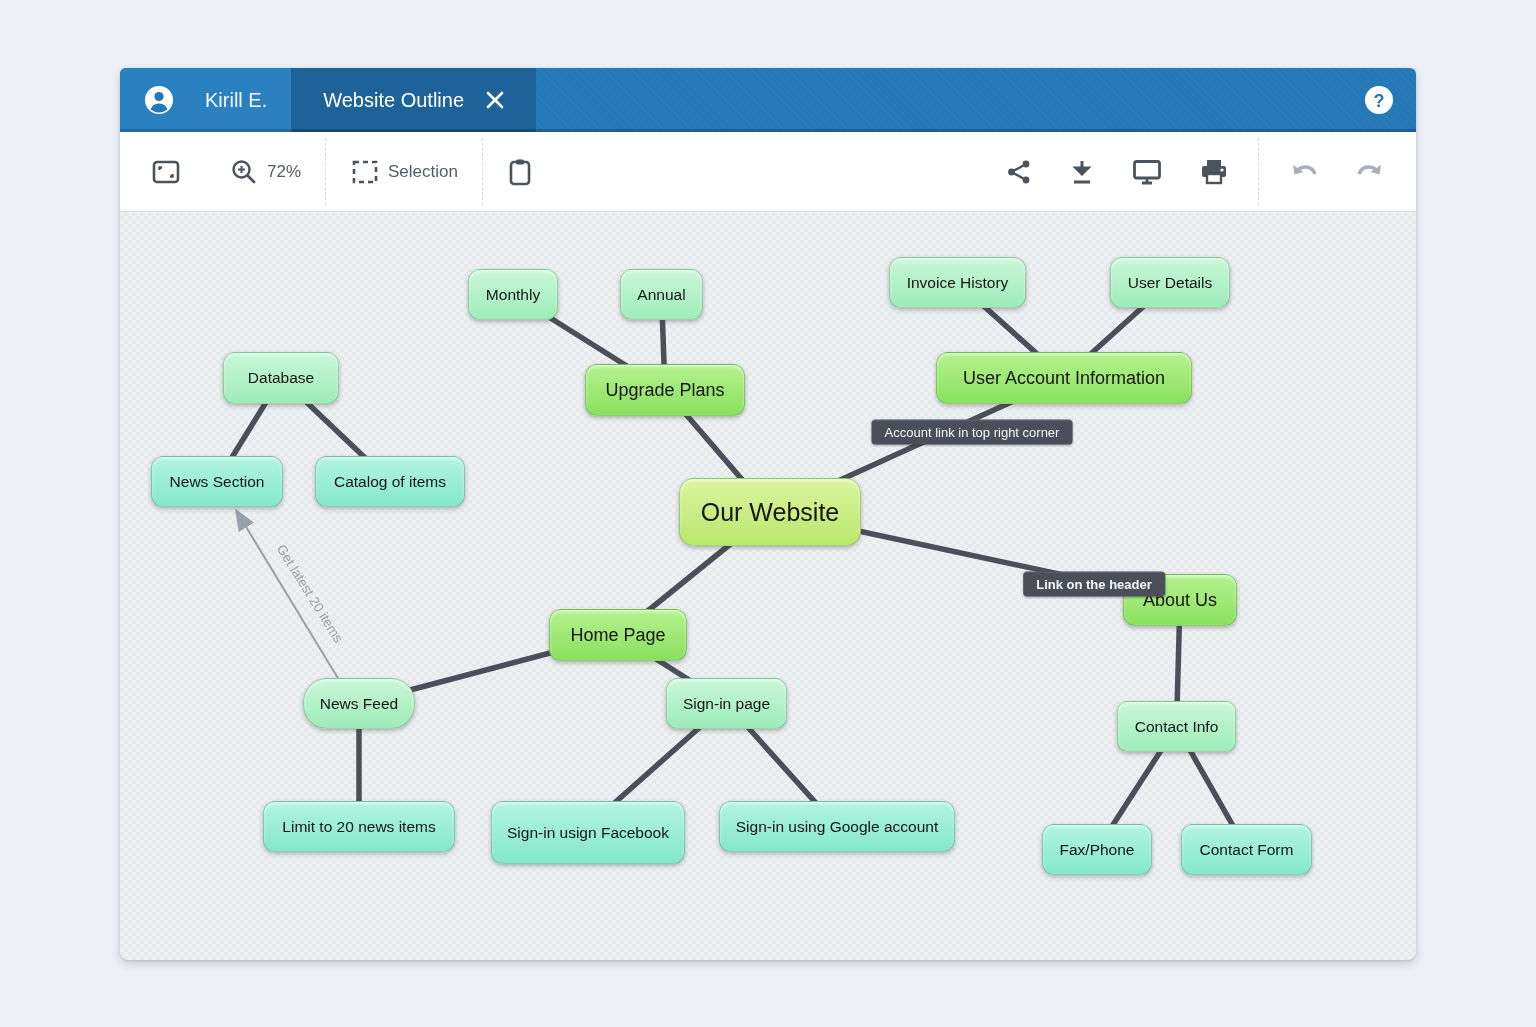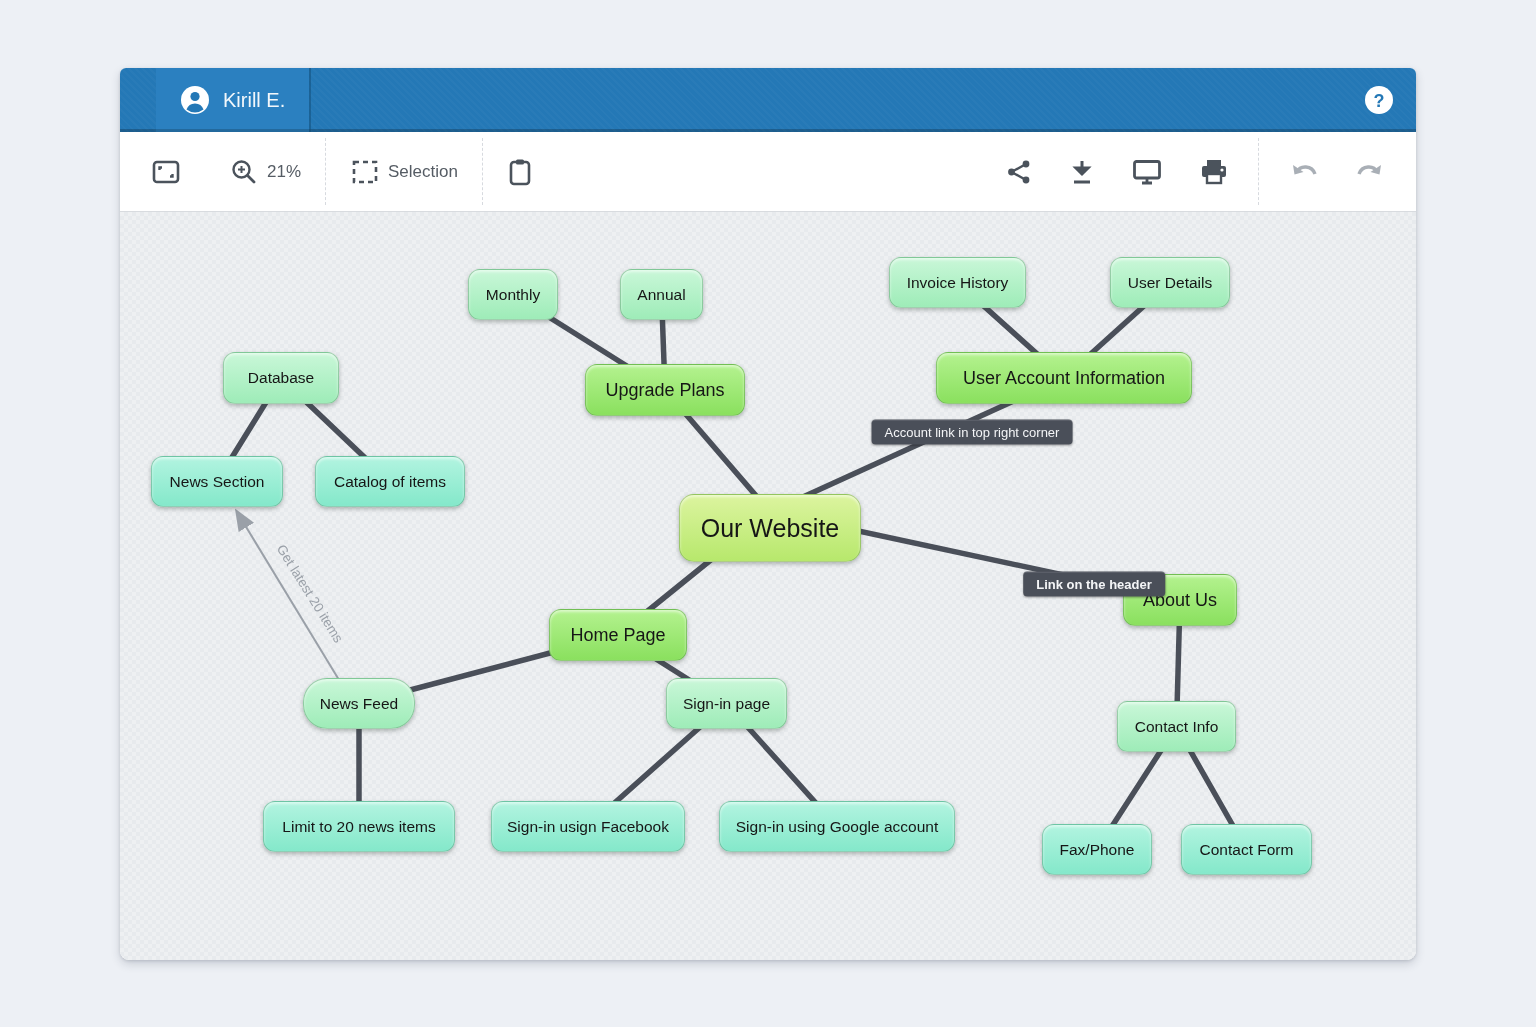"Kirill E." .tb-section { gap: 13px -> 31px; margin-left: 36px -> none }
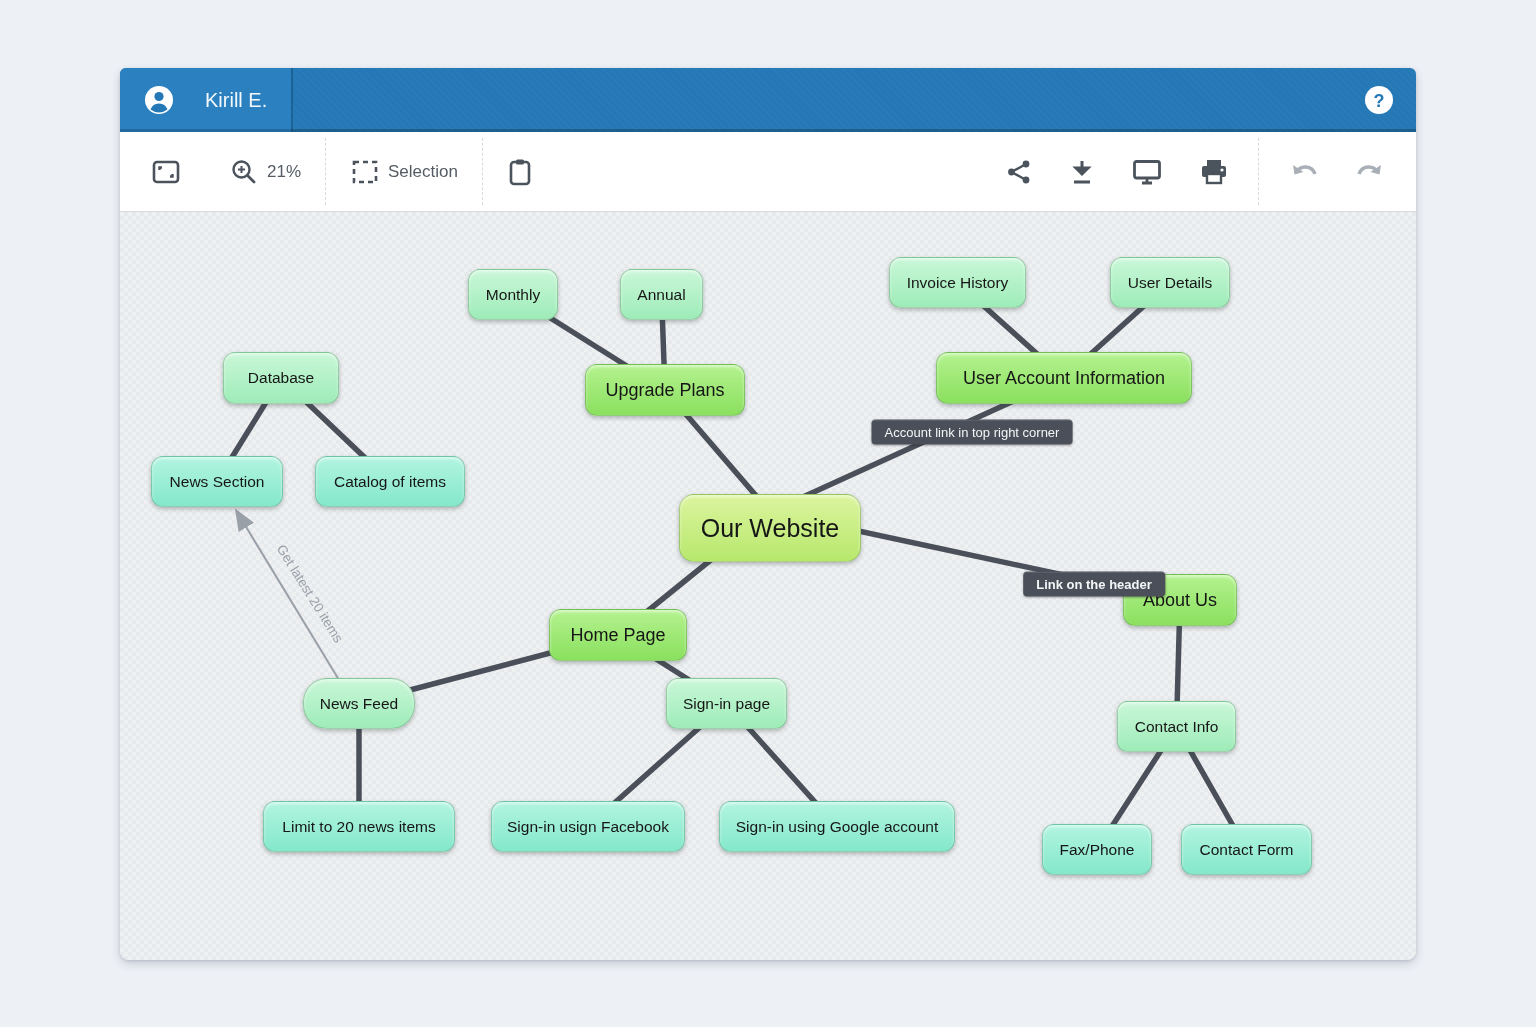"Website Outline" div.tb-tab { html: none -> <div> <span>Website Outline</span> <svg> <path></path> </svg> </div> }
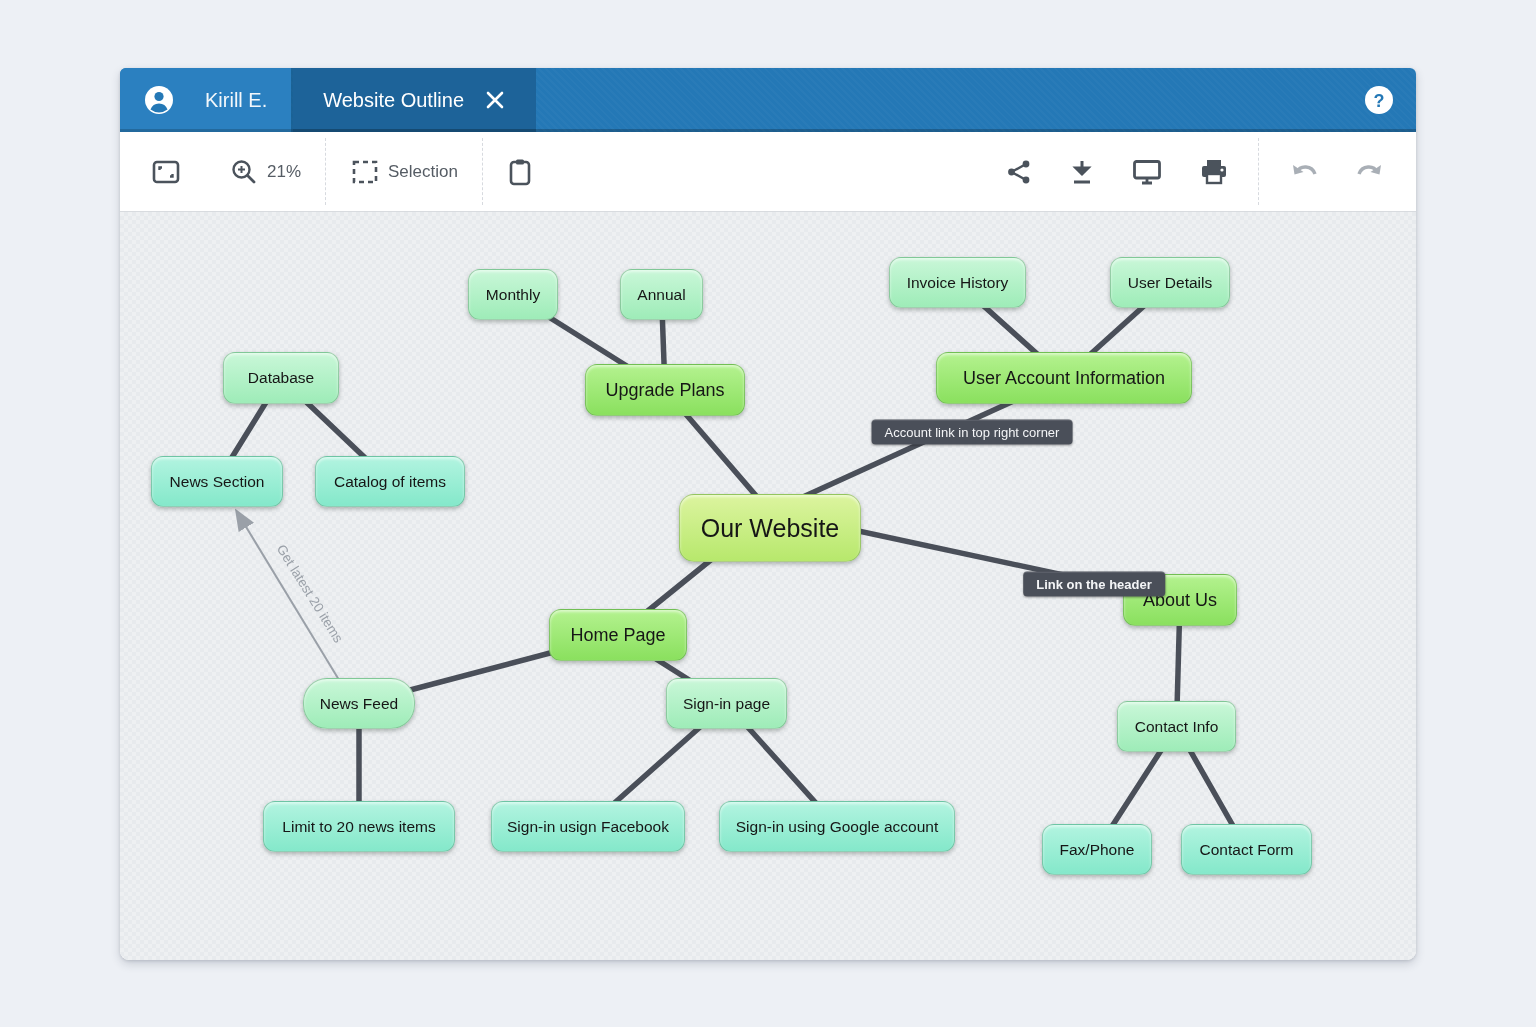"21%" span.t-label { text: 21% -> 72% }
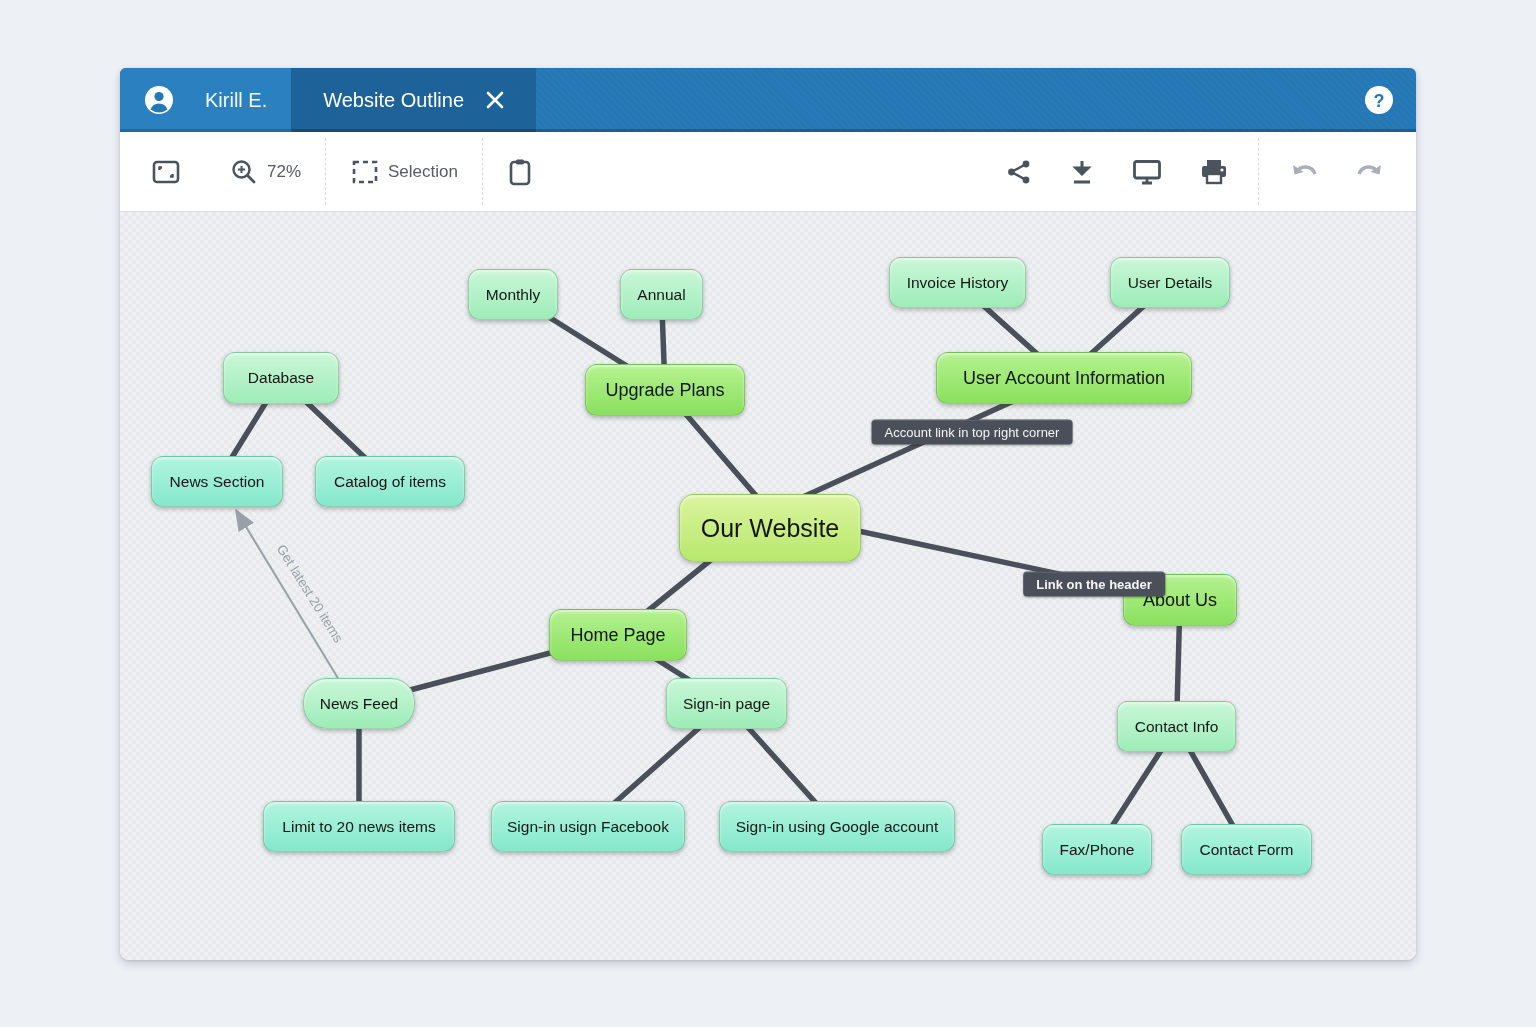"Our Website" .node.root { margin-top: 16px -> none }
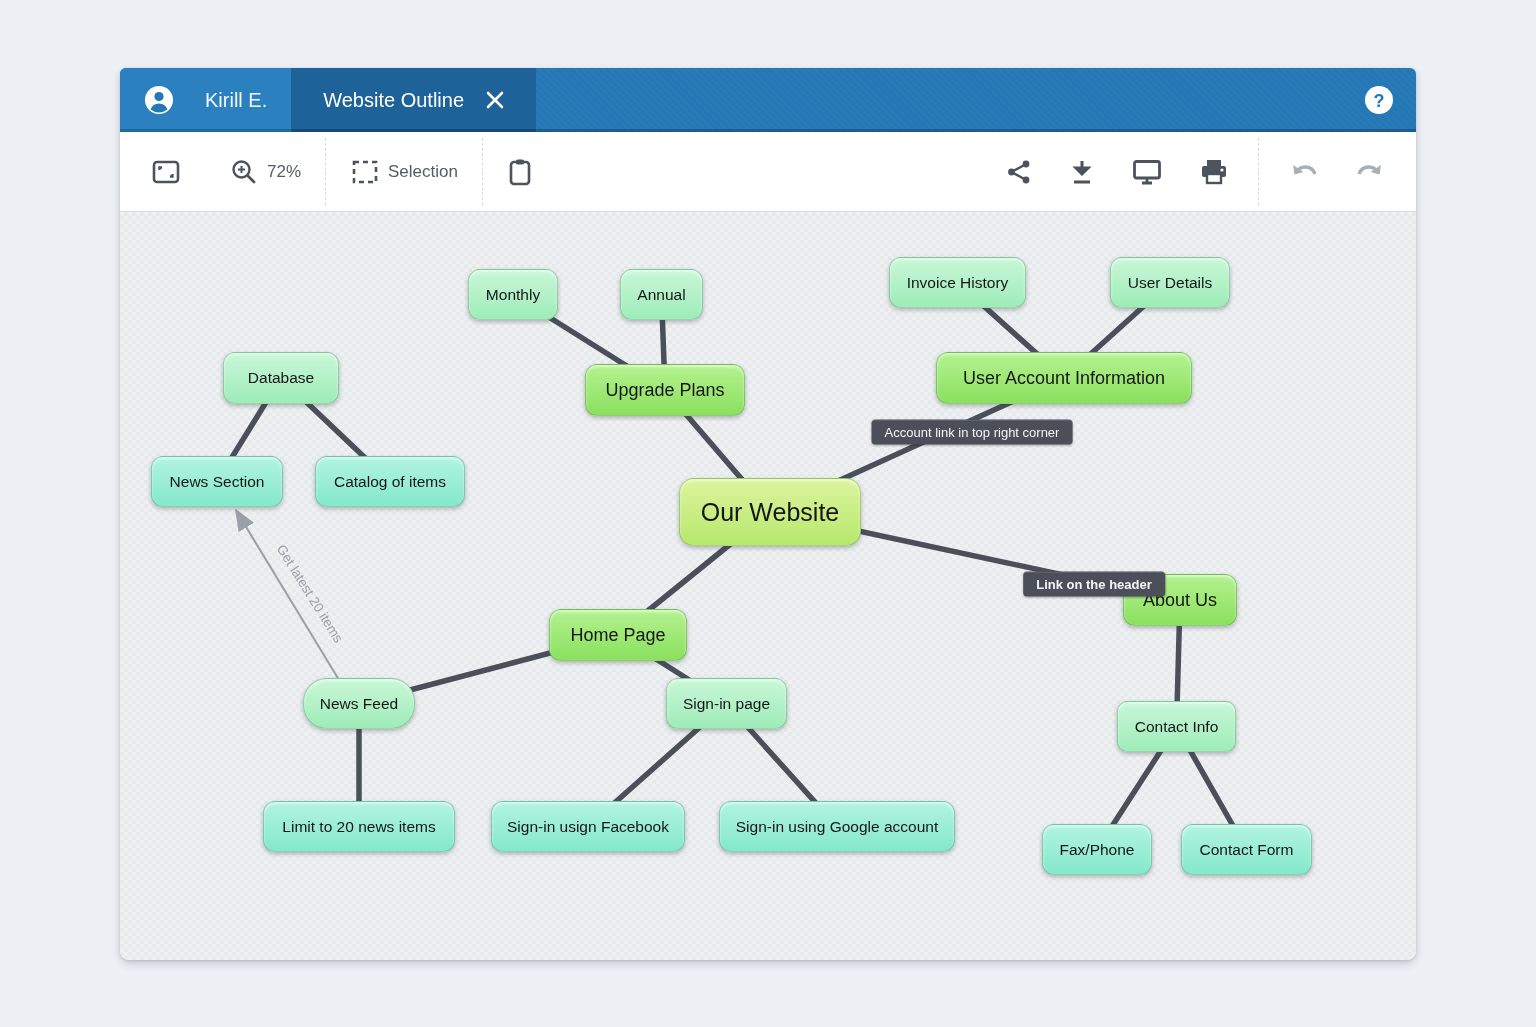"Sign-in usign Facebook" div.node { height: 51px -> 63px }
